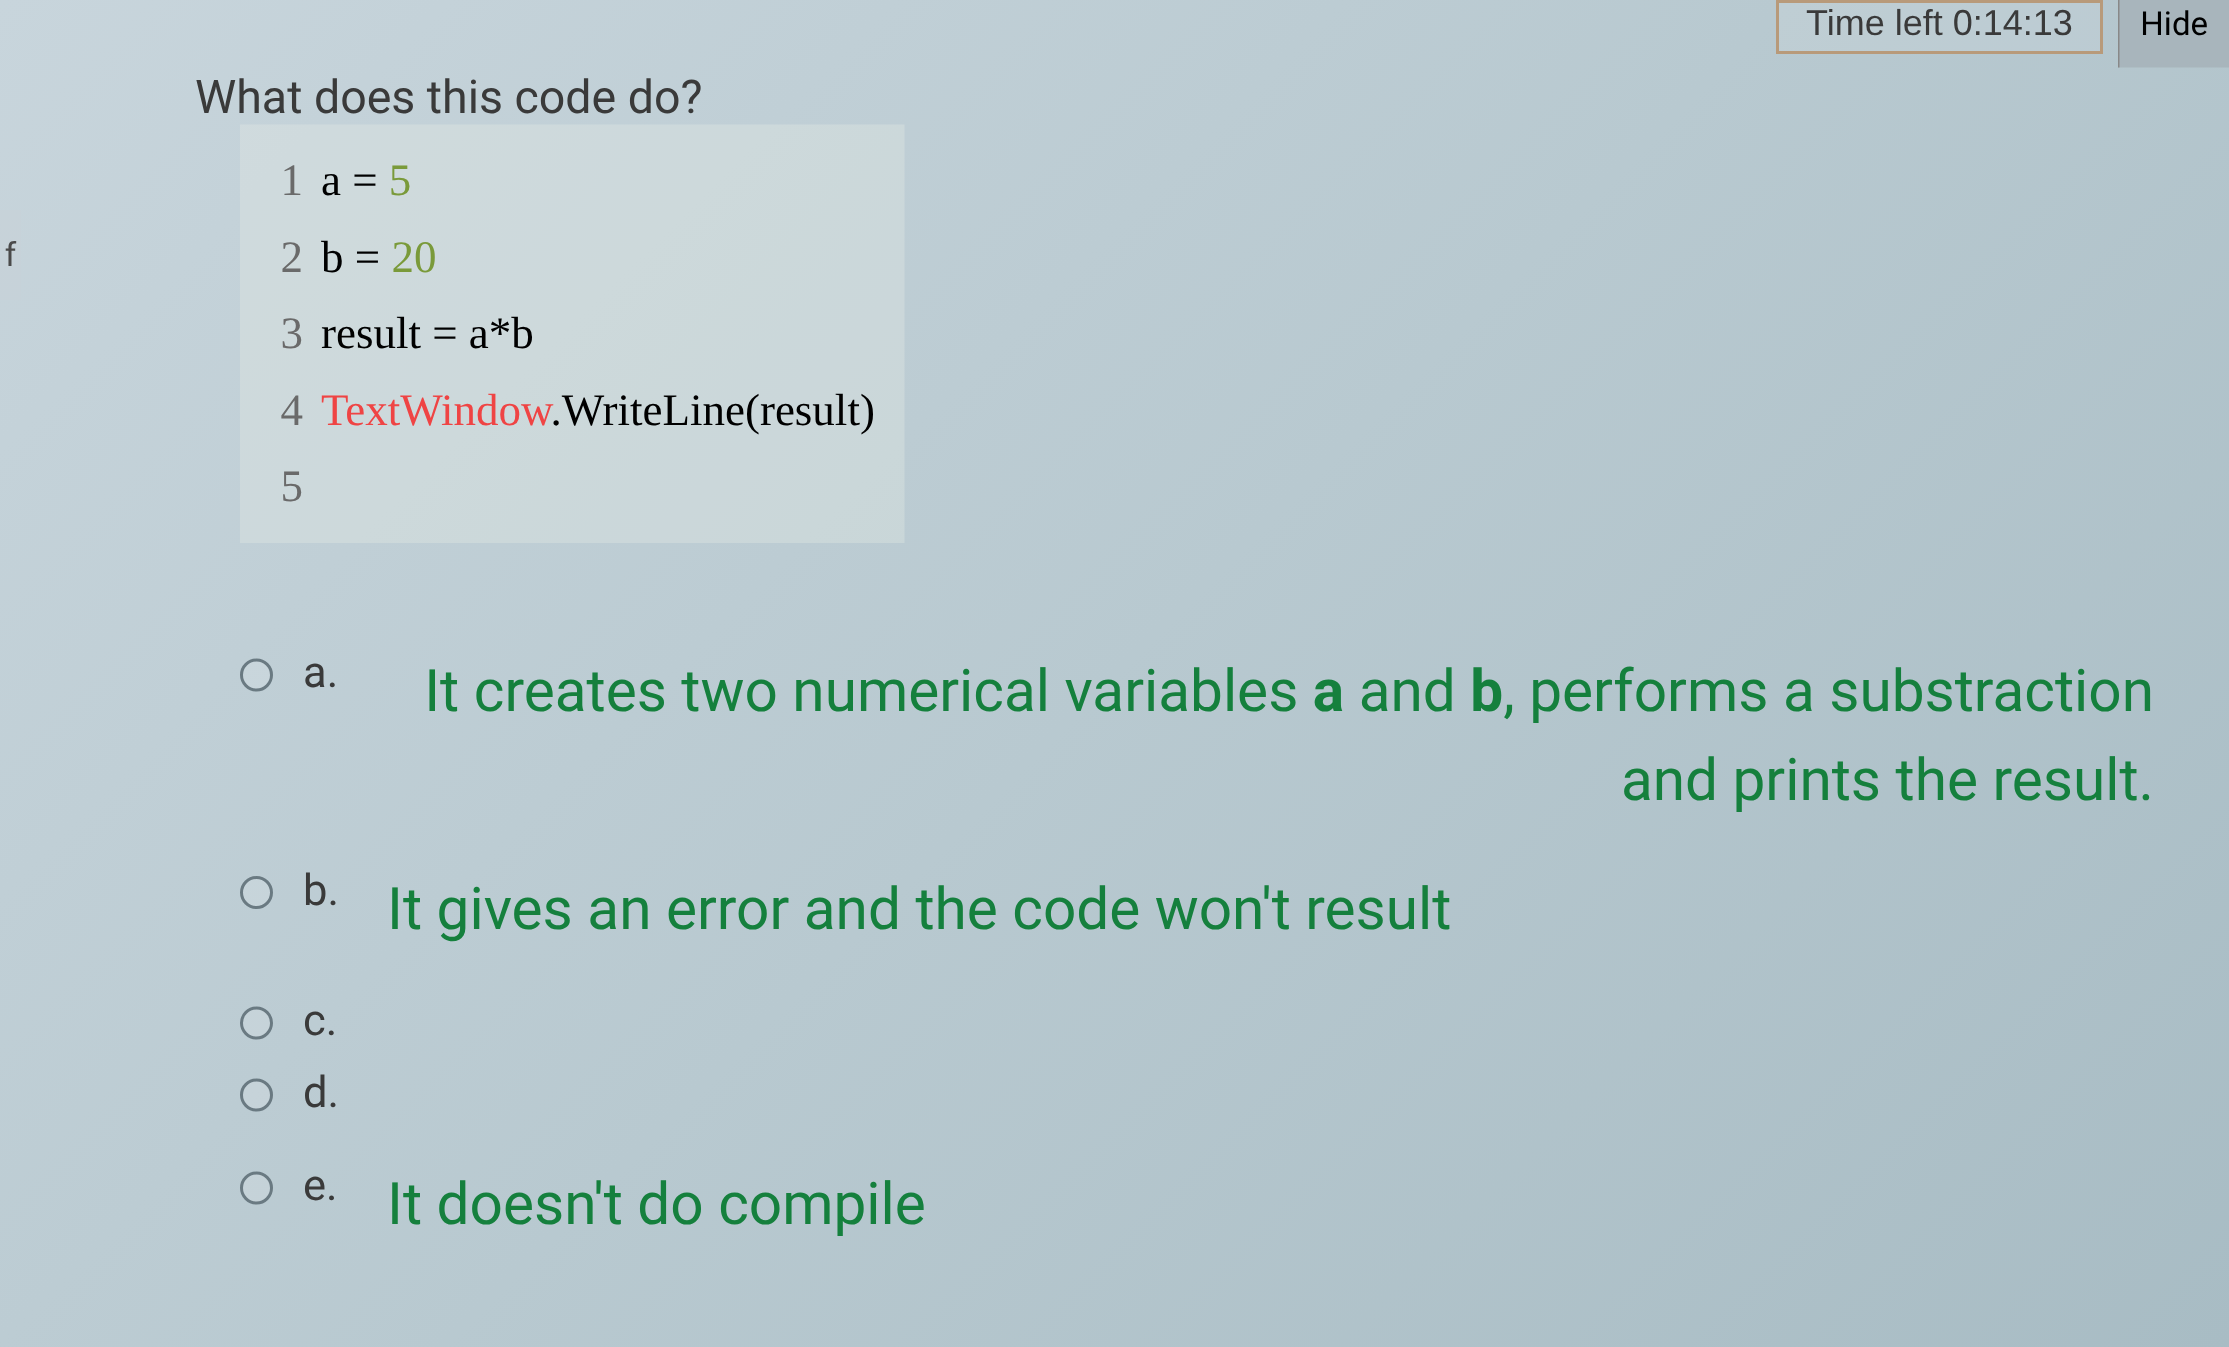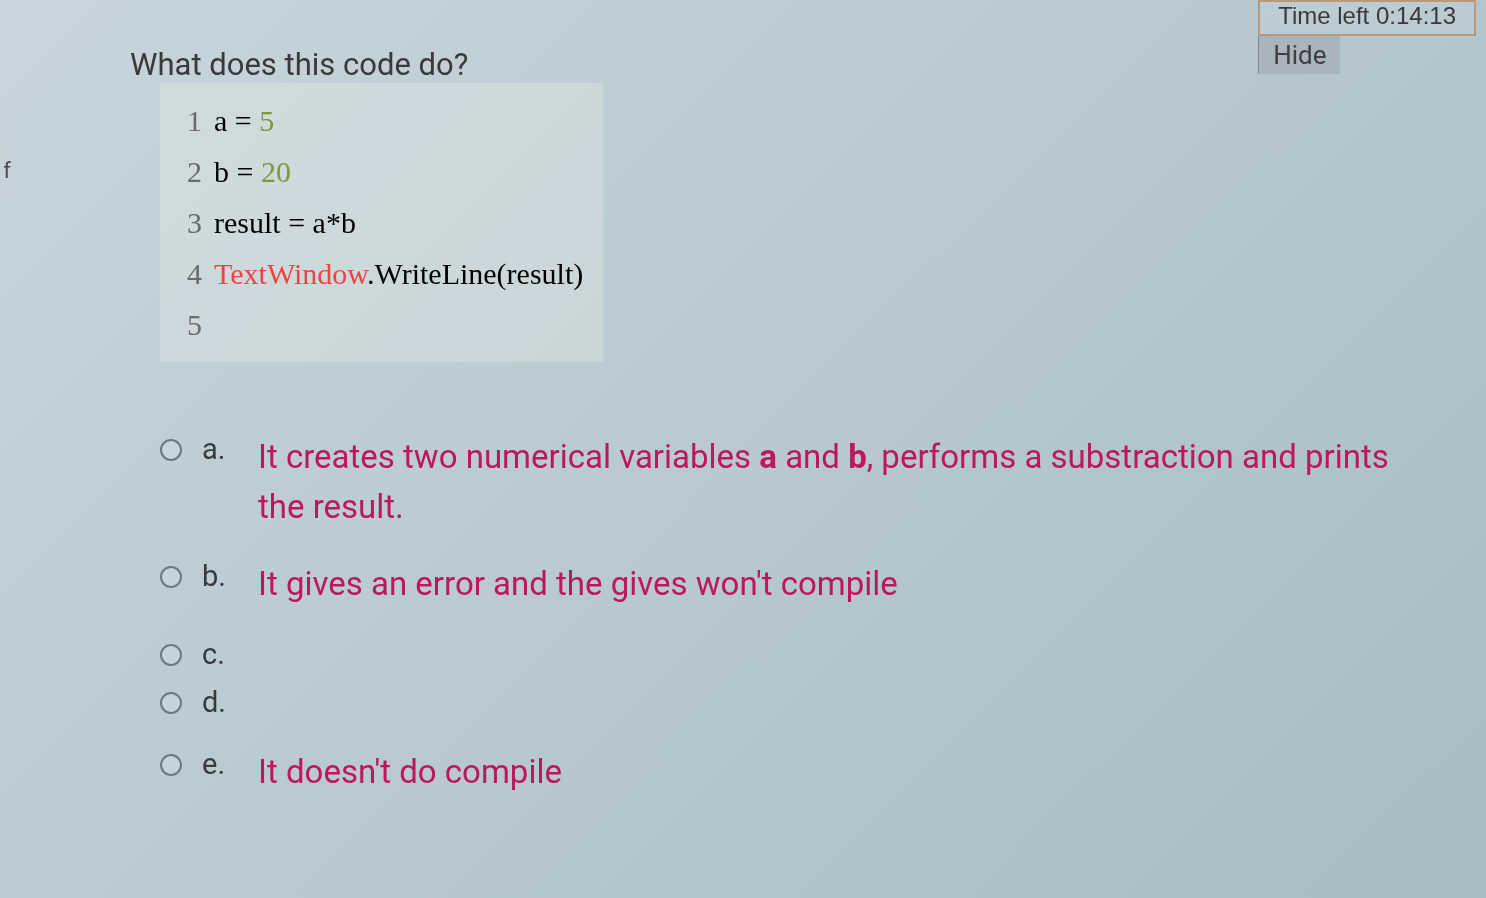"Time left 0:14:13" .top-bar { flex-direction: column -> none }
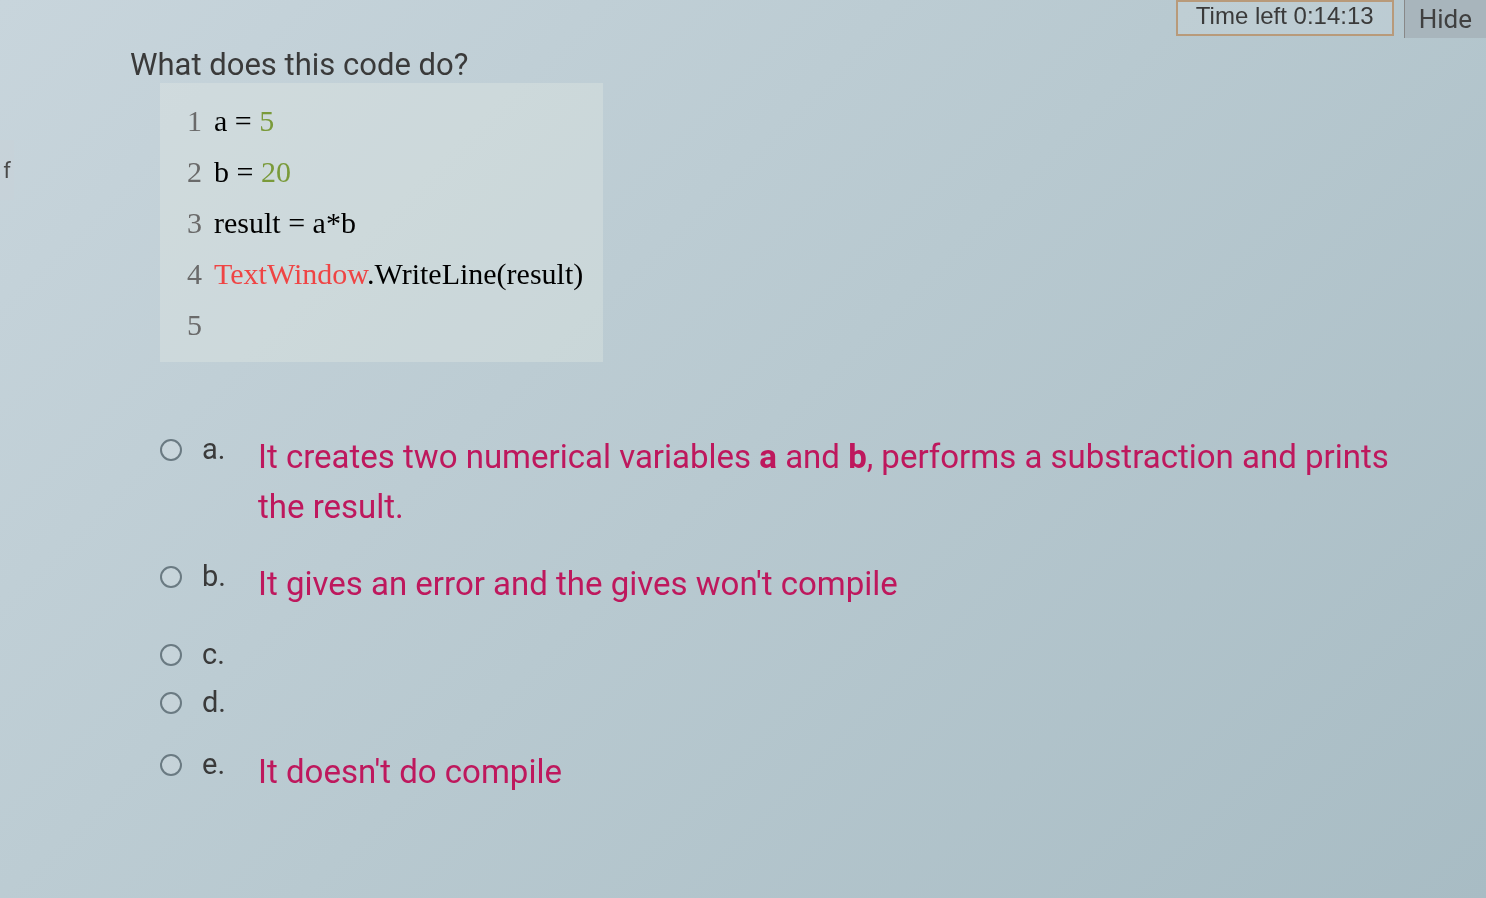"Hide" .hide-btn { color: #404040 -> #000000; font-size: 26px -> 22px; padding: 4px 14px 4px 14px -> 4px 14px 16px 14px }
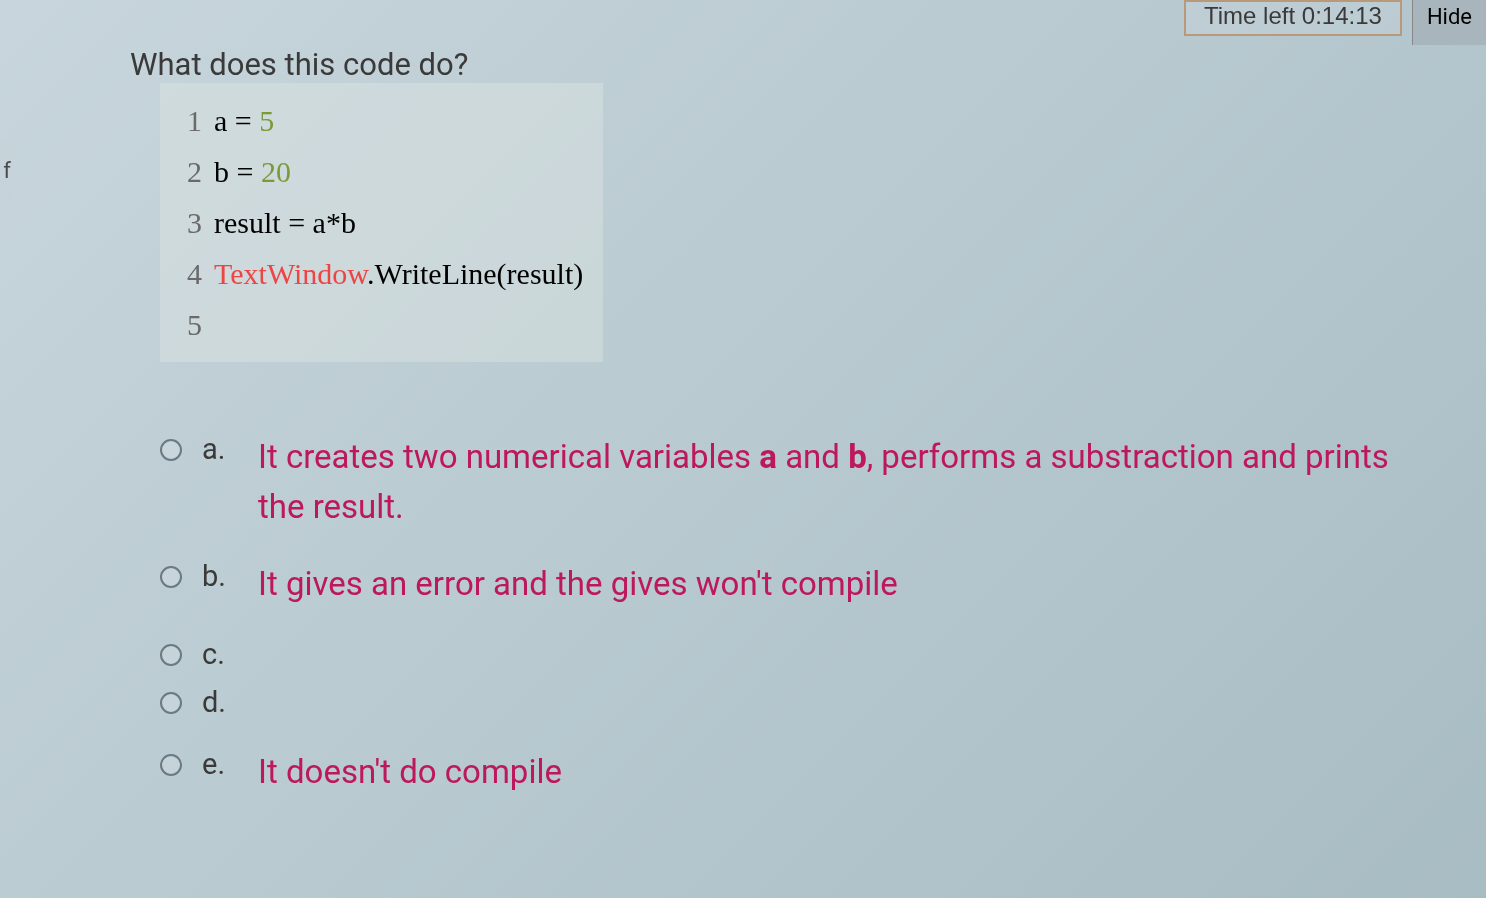"It creates two numerical variables" .opt-text { color: #be185d -> #15803d; font-size: 33px -> 39px; text-align: none -> right }
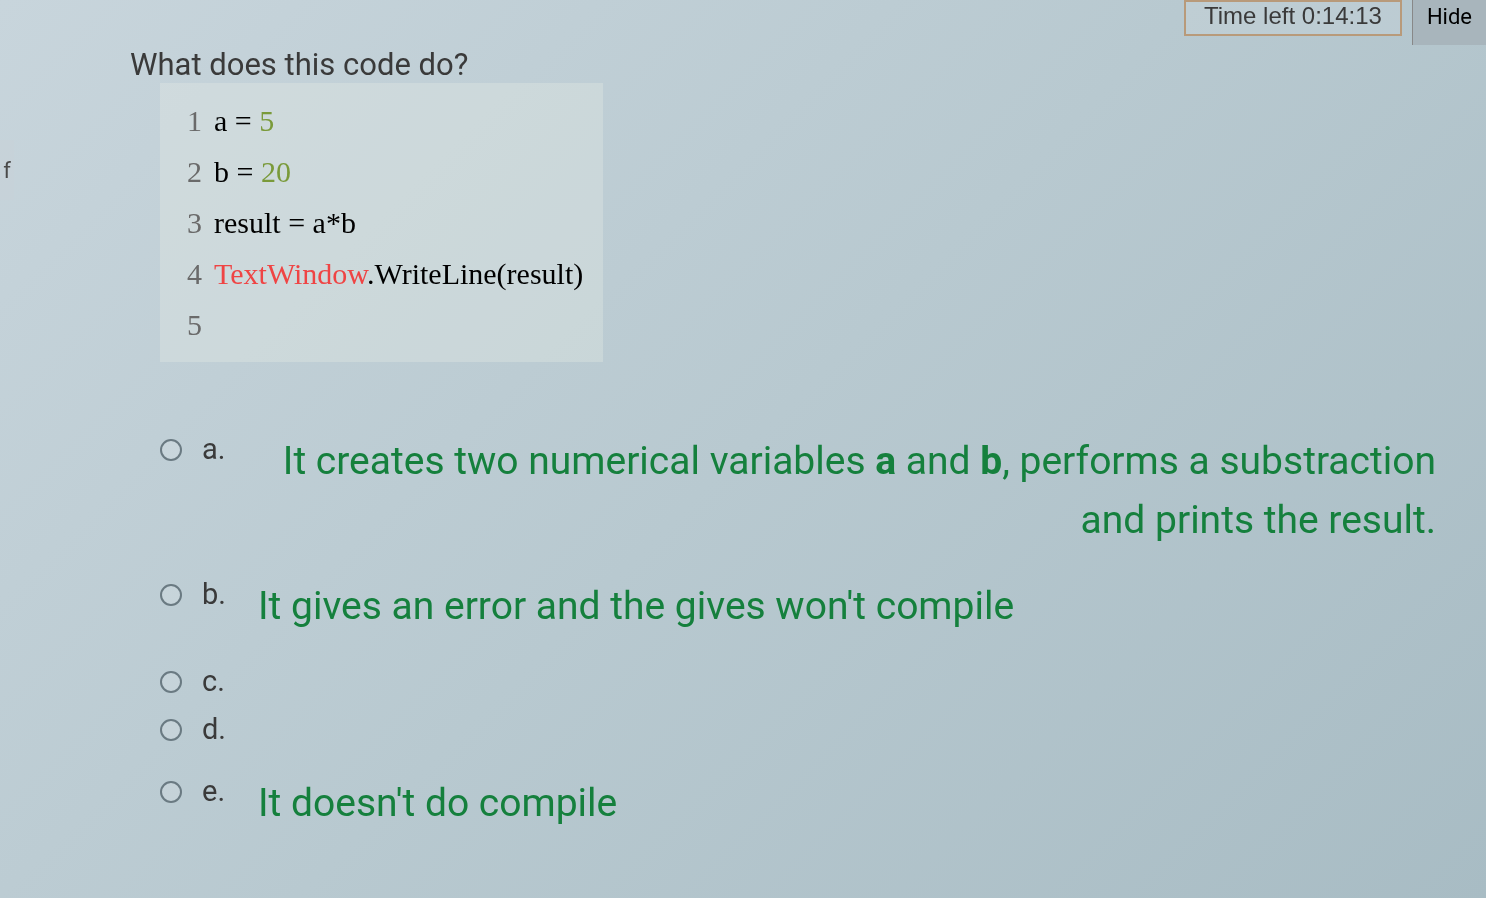"It gives an error and" div.opt-text { text: gives won't compile -> code won't result }
